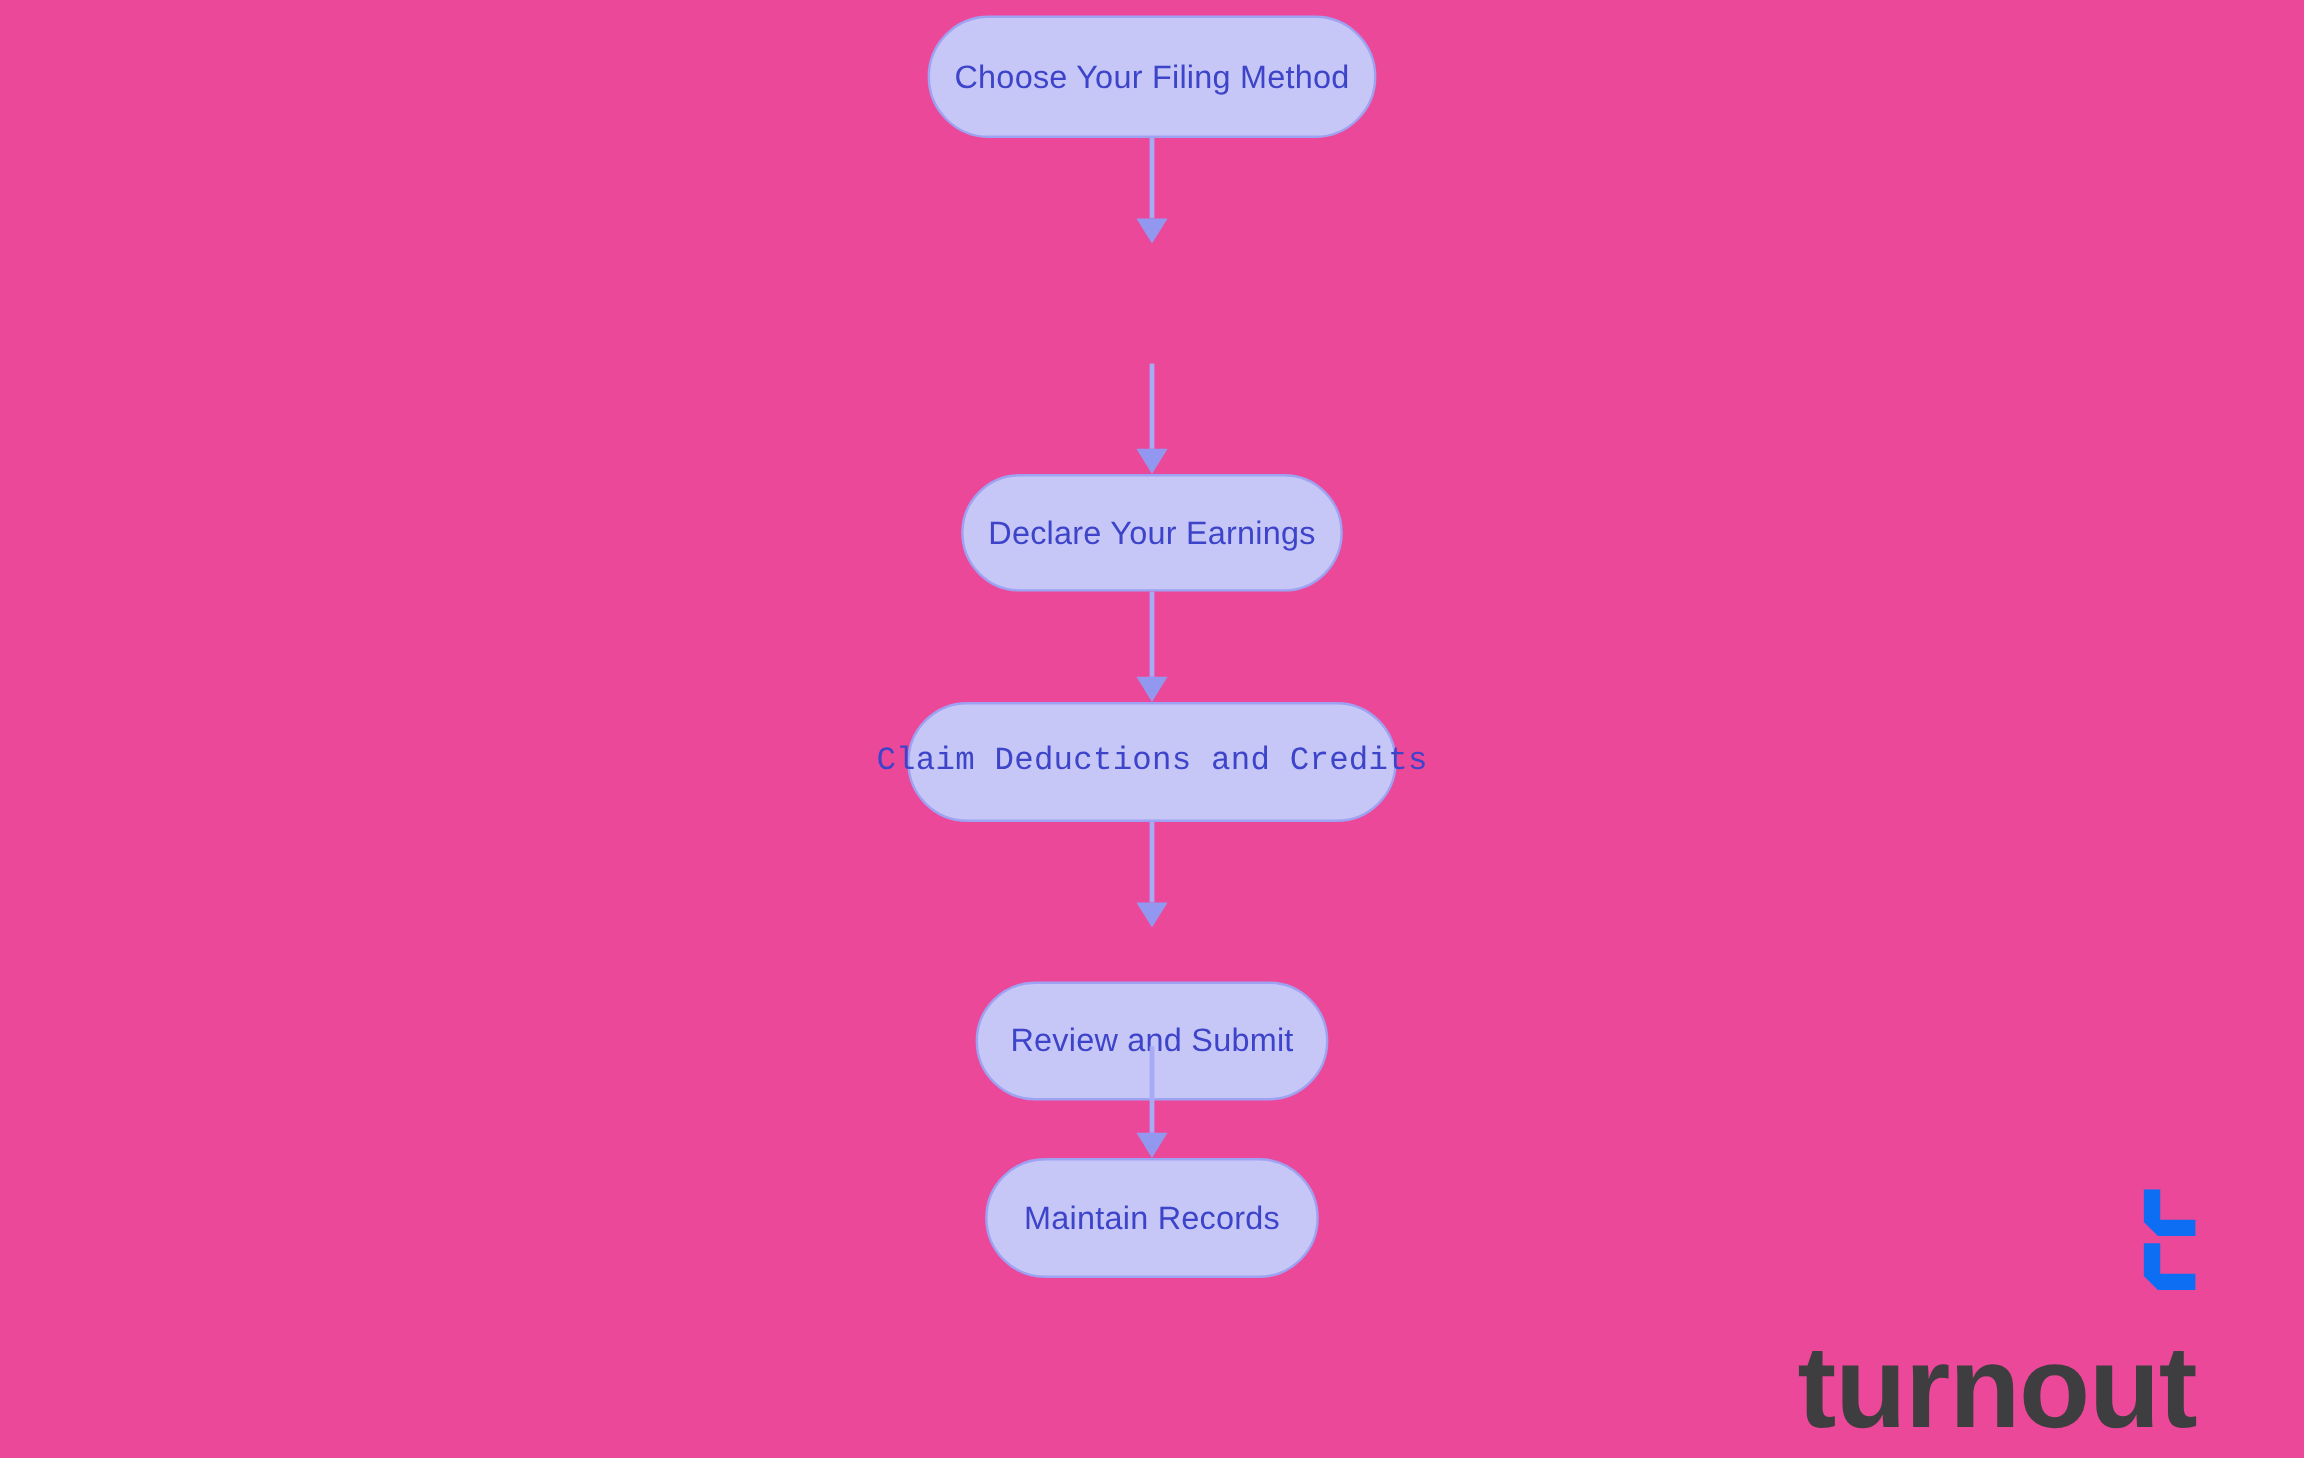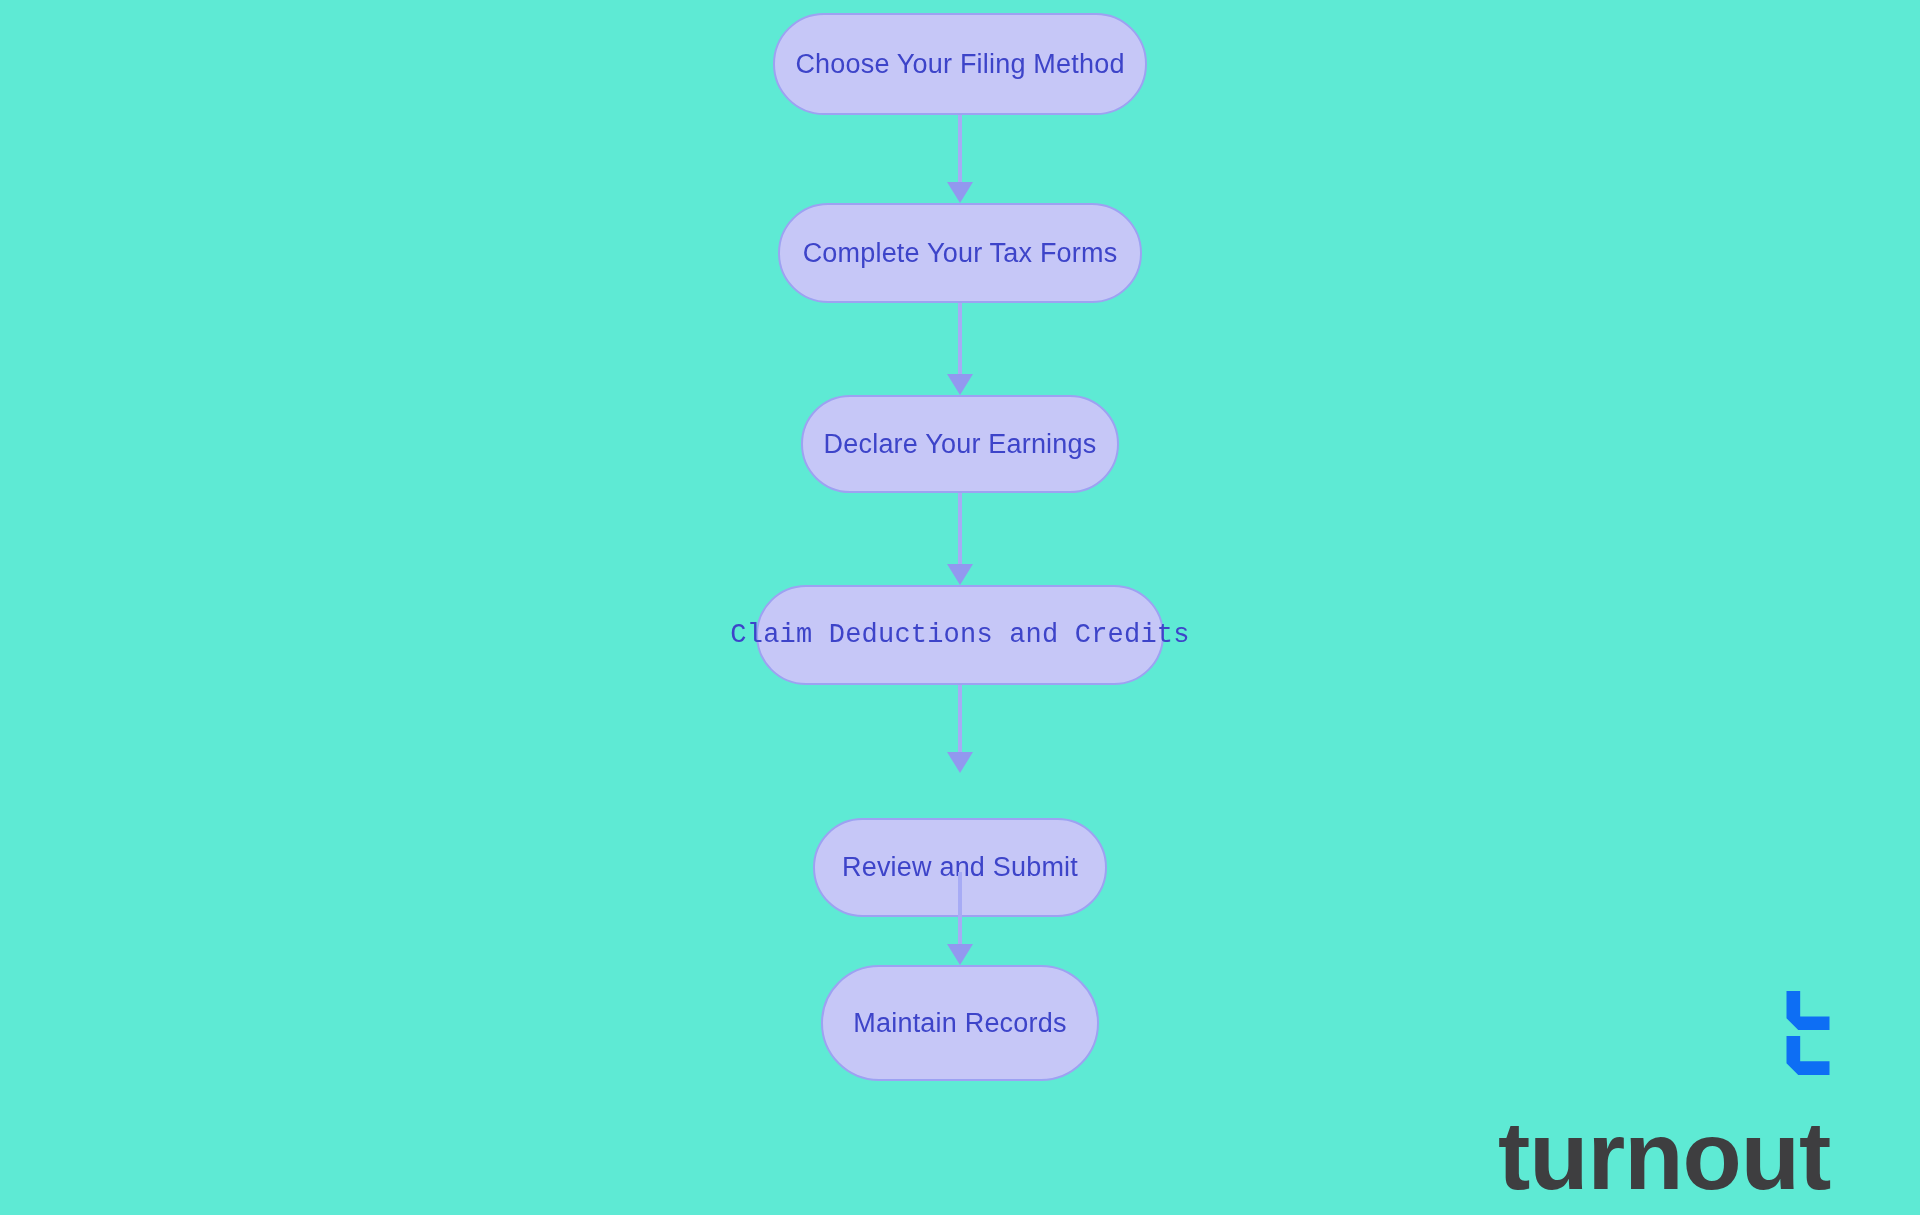"Choose Your Filing Method" .canvas { background: #5eead4 -> #ec4899 }
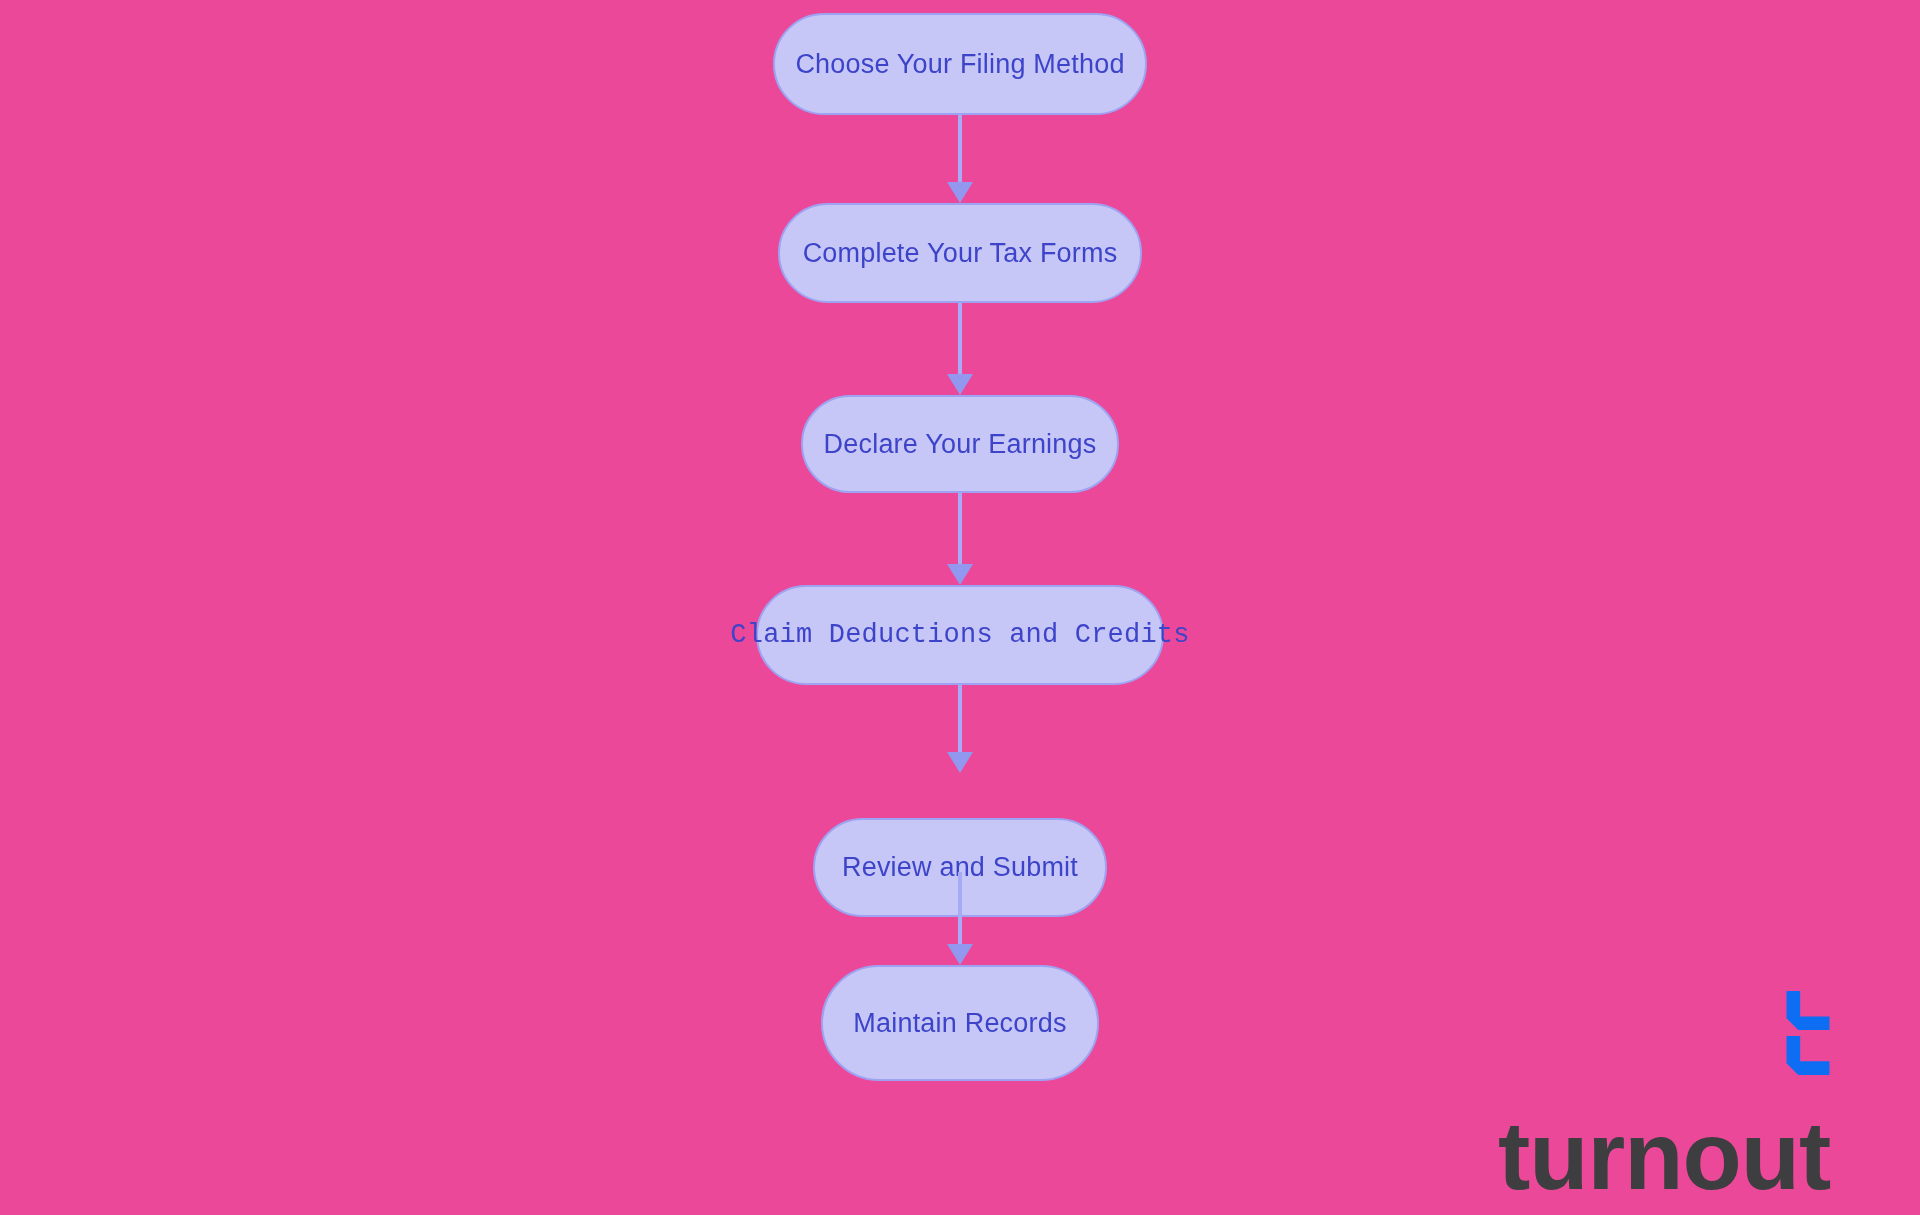"Complete Your Tax Forms" div.node { html: <div> <span>Complete Your Tax Forms</span> </div> -> none }
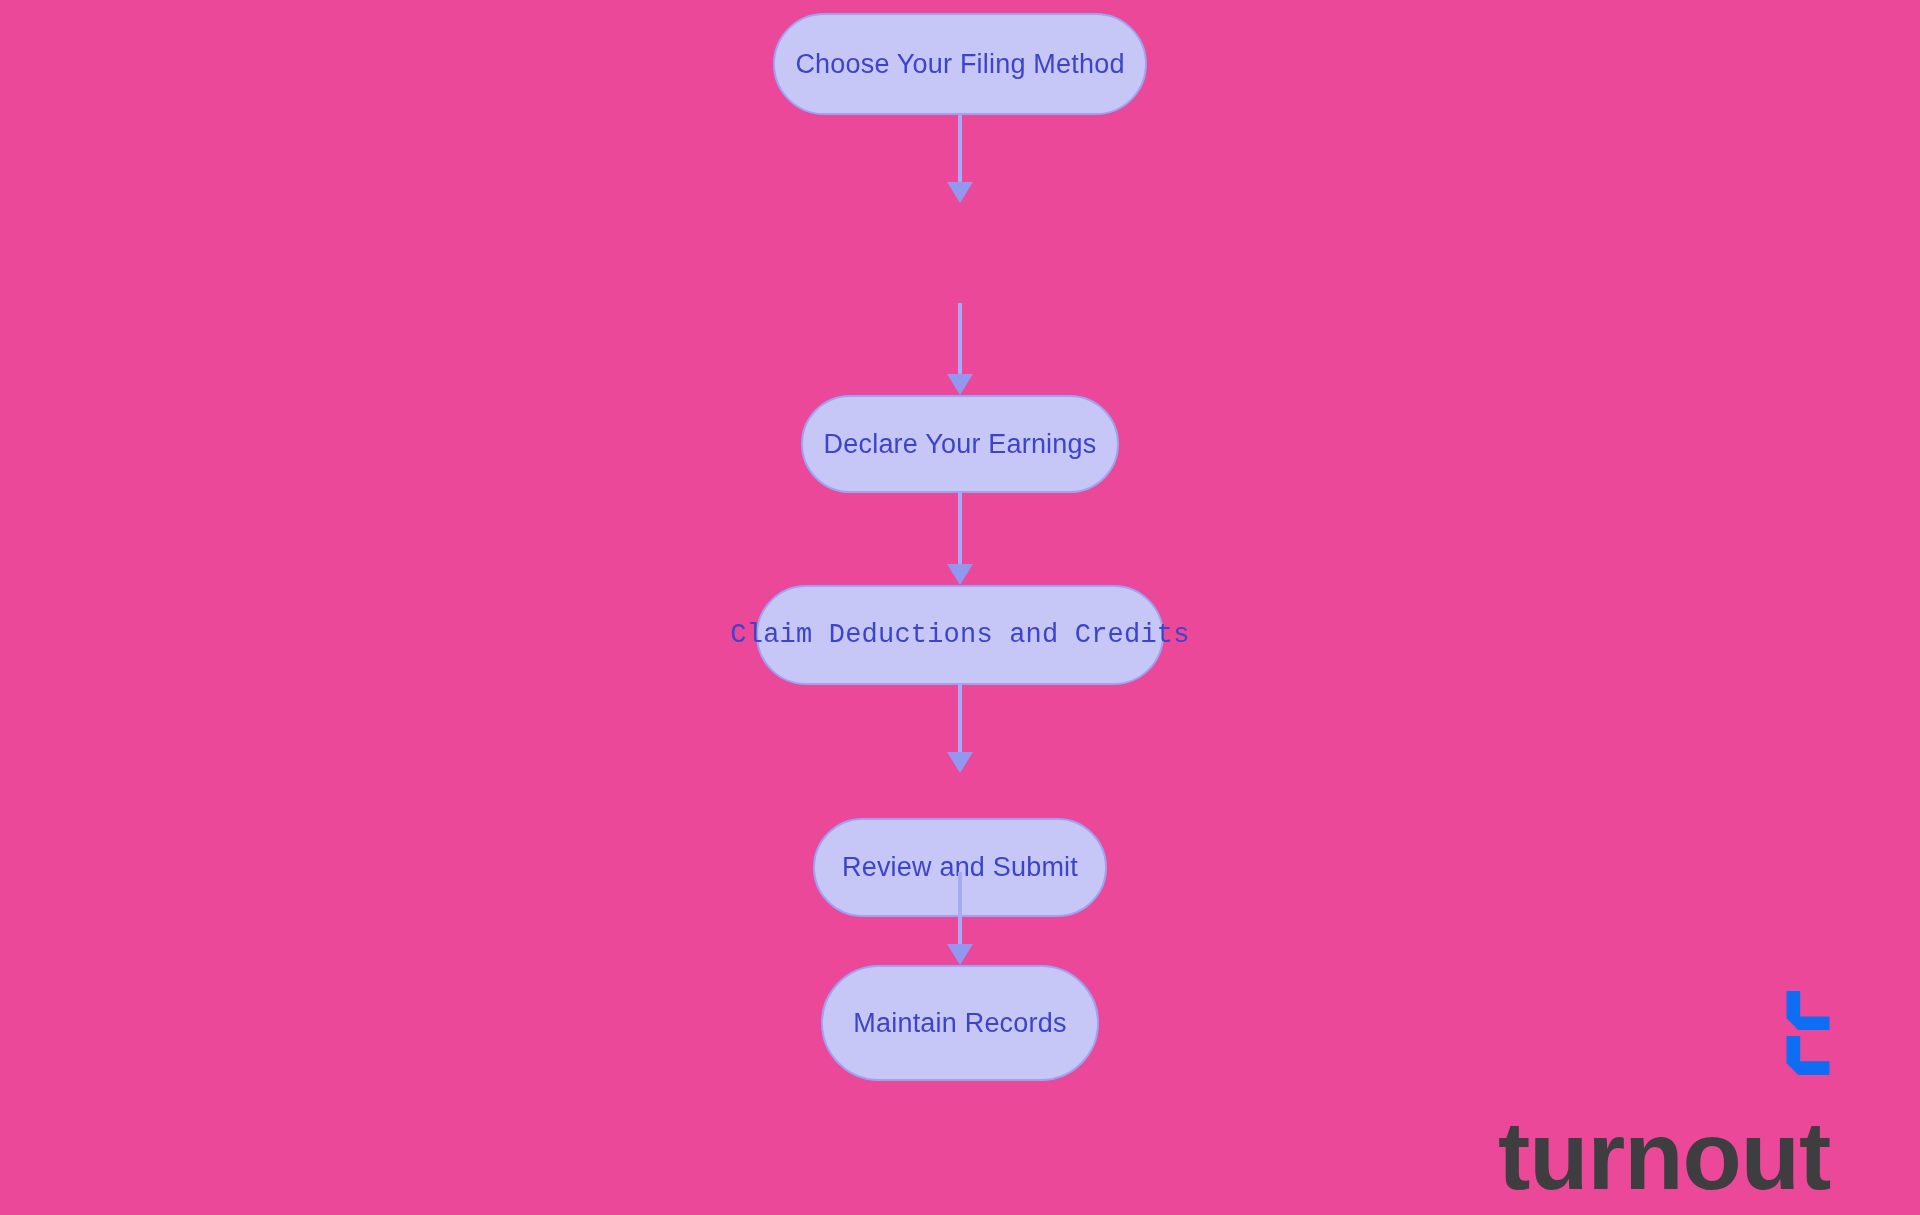"Maintain Records" div.node { height: 116px -> 100px }
